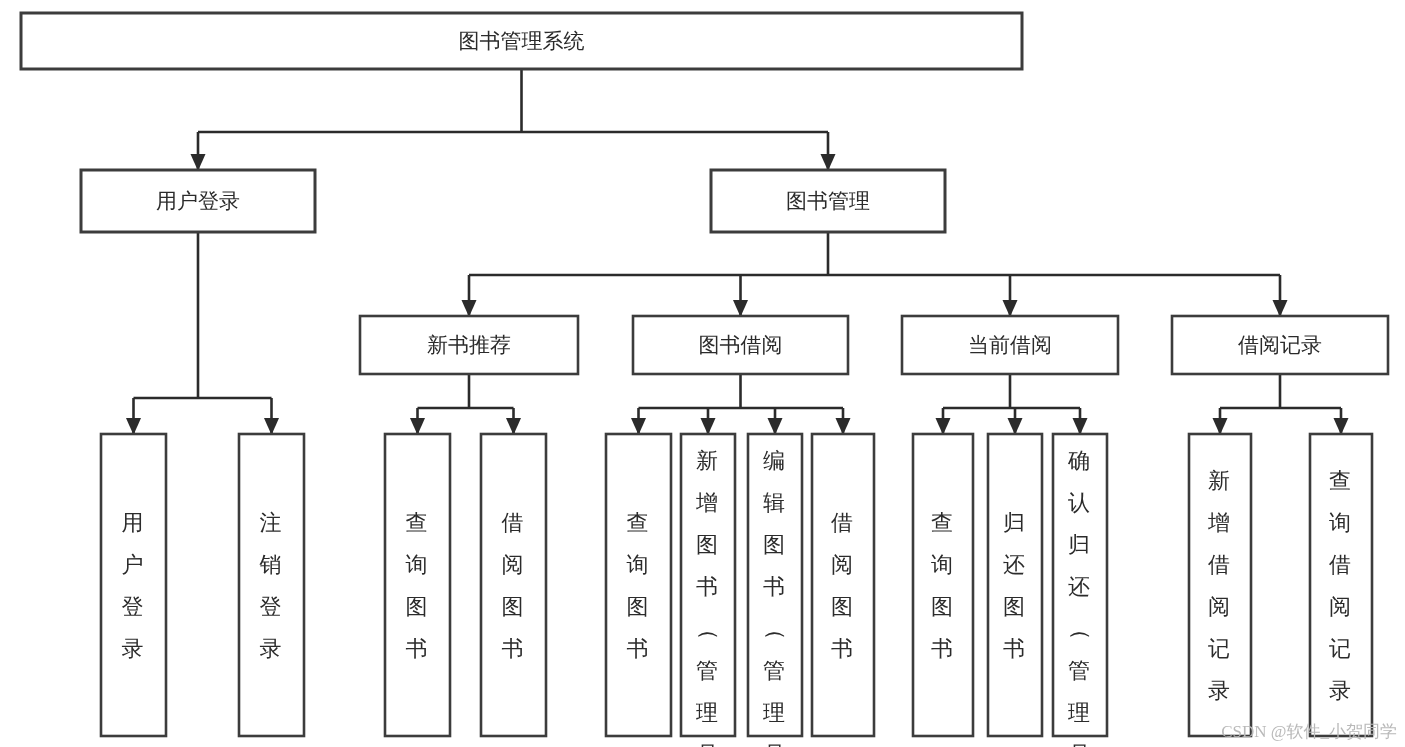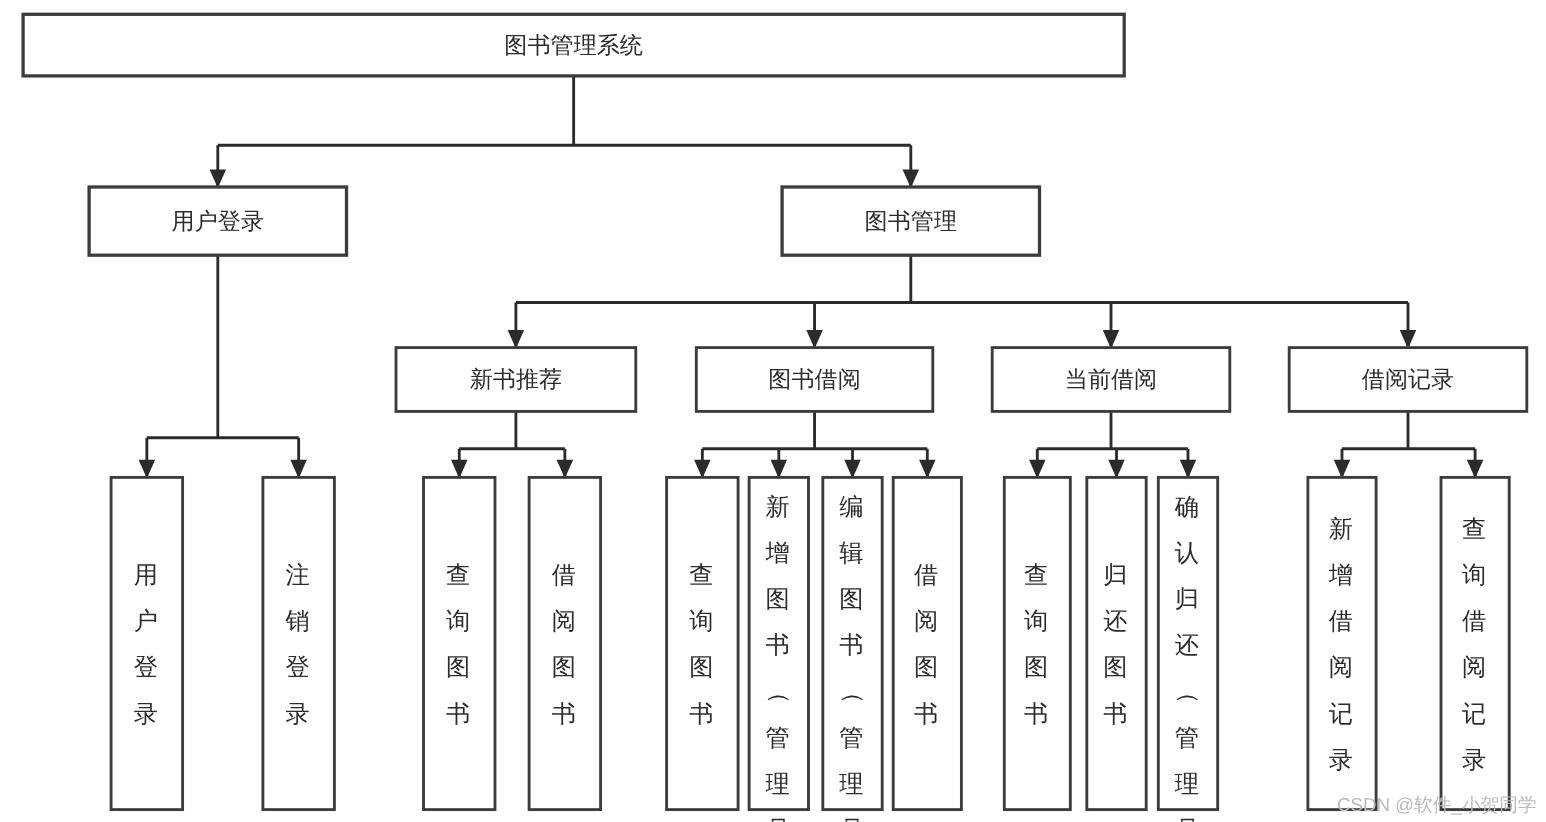"CSDN @软件_小贺同学" .watermark { font-family: Liberation Sans, sans-serif -> Liberation Serif, serif }
